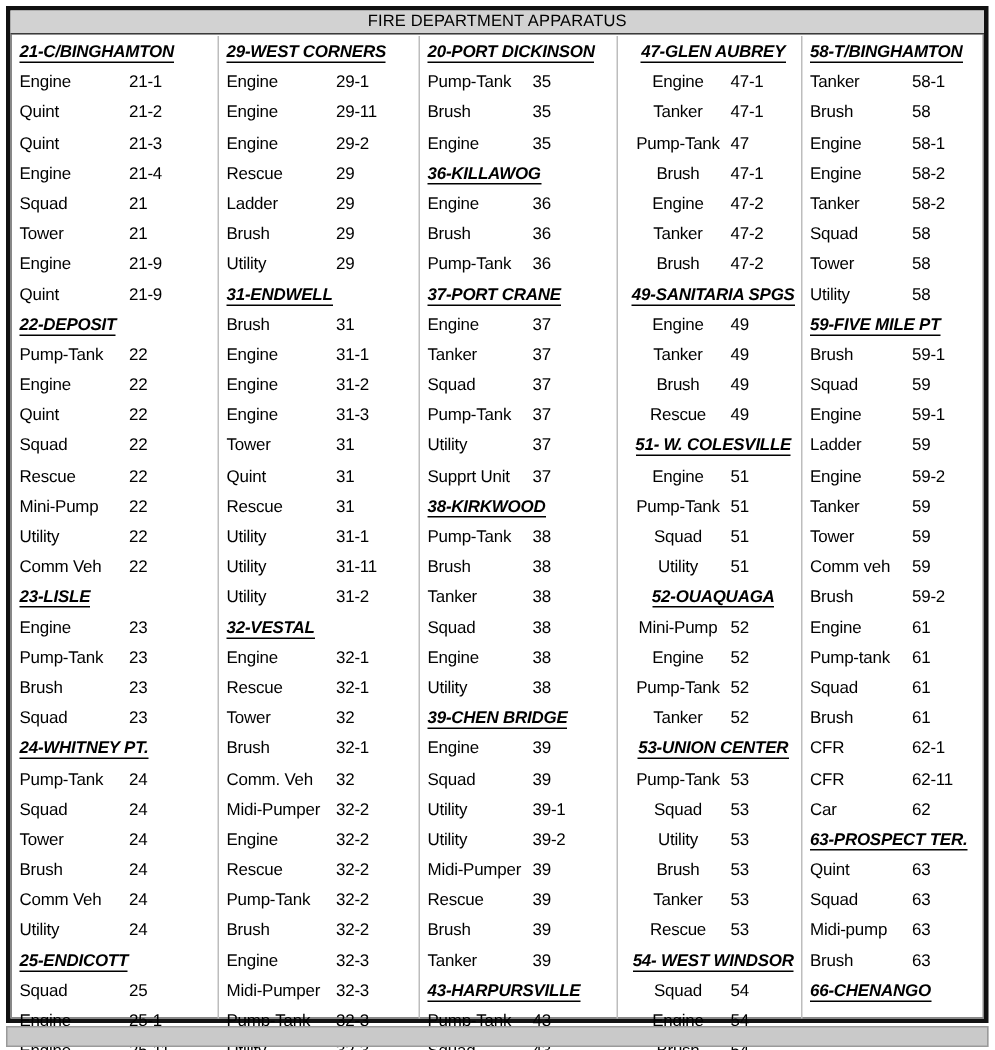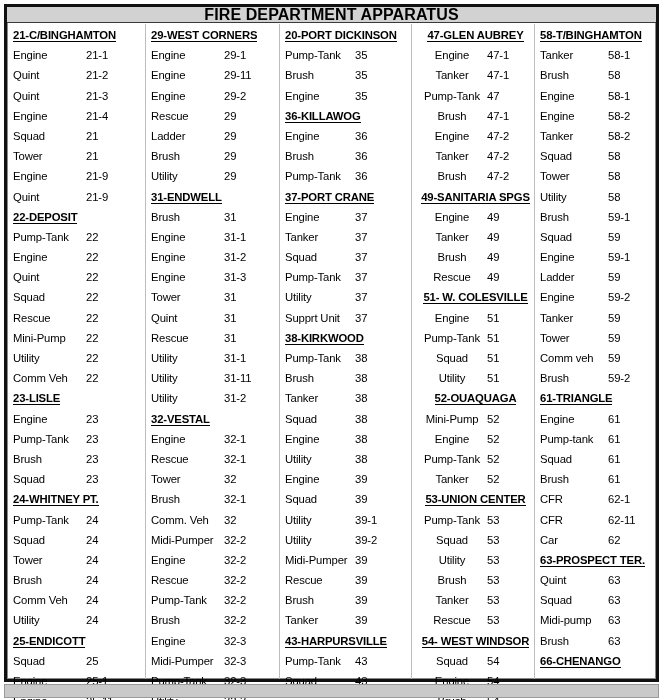"FIRE DEPARTMENT APPARATUS" .title-bar .title-text { font-size: 16px -> 11px; font-weight: bold -> normal }
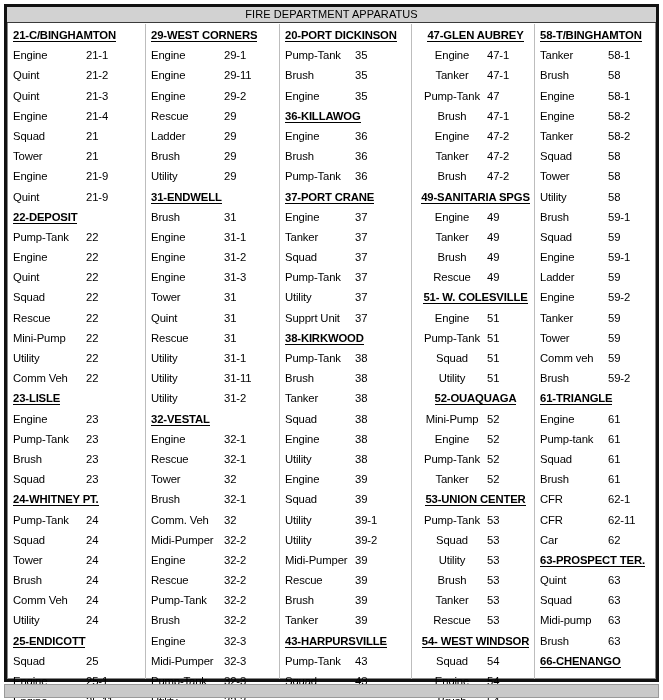"21-C/BINGHAMTON" .station { font-style: none -> italic }
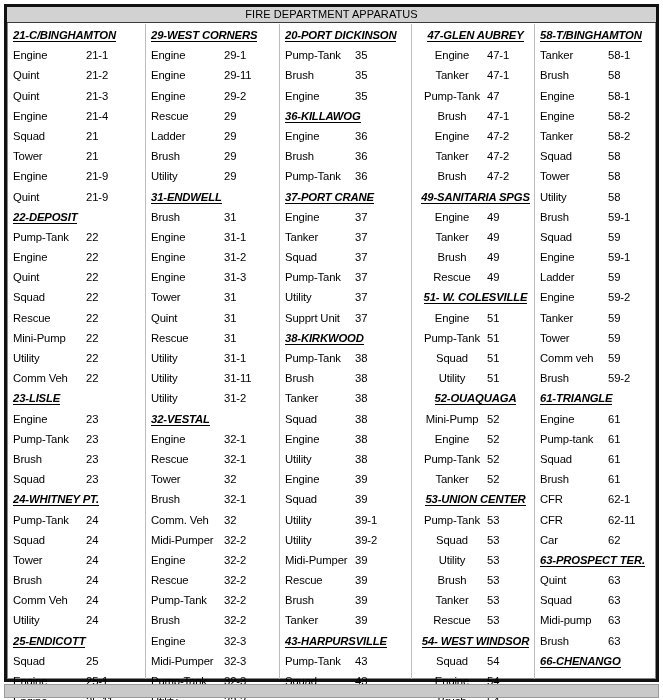"59-FIVE MILE PT" div.station { html: none -> <div><span>59-FIVE MILE PT</span></div> }
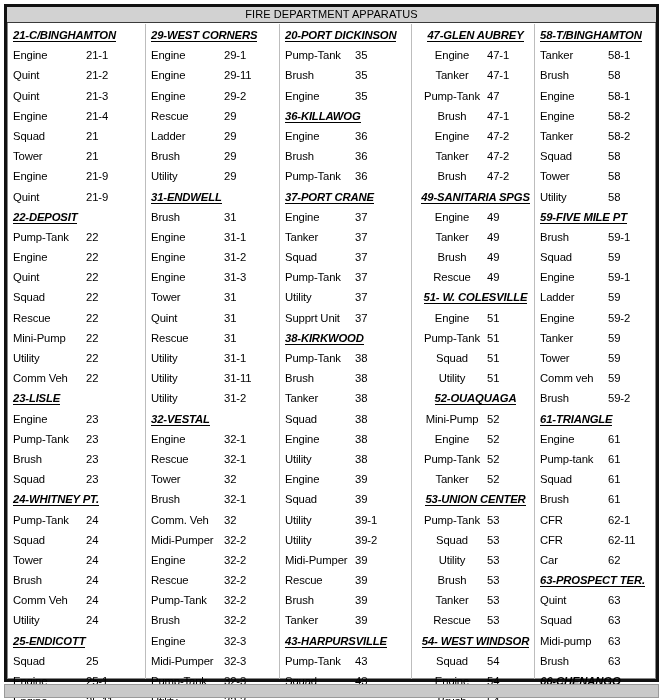"61-TRIANGLE" div.station { html: <div><span>61-TRIANGLE</span></div> -> none }
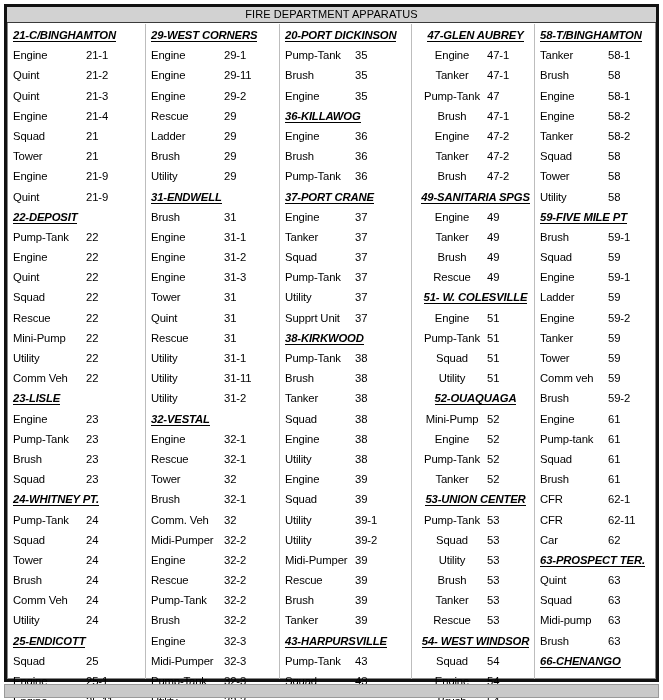"39-CHEN BRIDGE" div.station { html: none -> <div><span>39-CHEN BRIDGE</span></div> }
